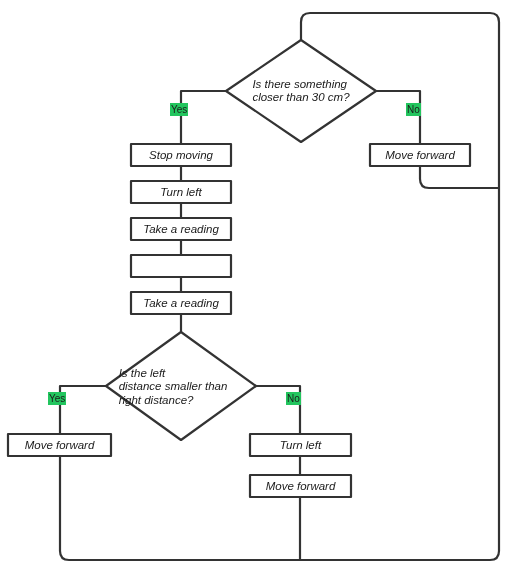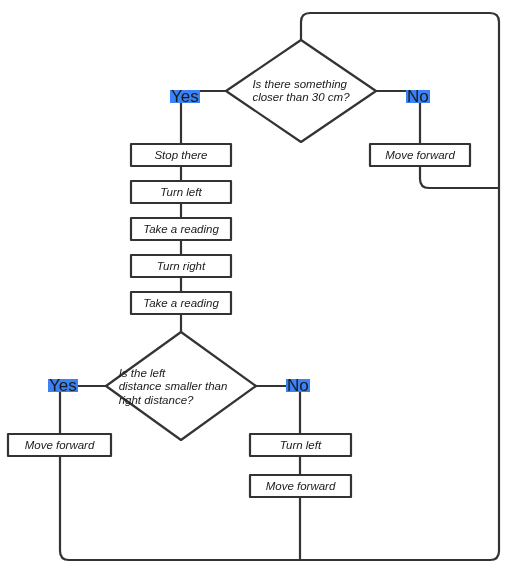"Yes" .edge-label { background: #3b82f6 -> #22c55e; font-size: 17px -> 10px; margin-top: none -> 13px }
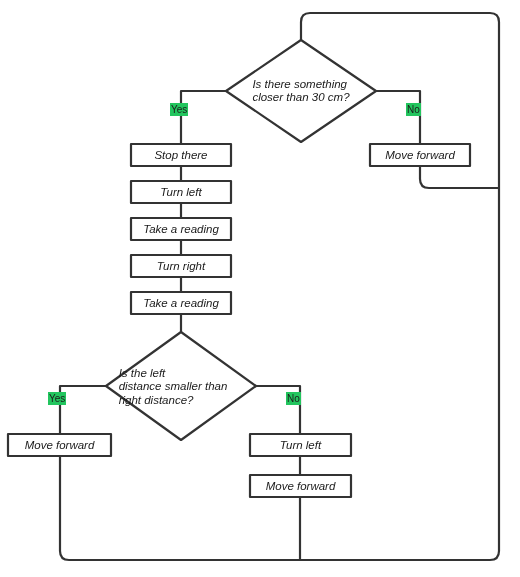"Stop there" div.node-label { text: there -> moving }
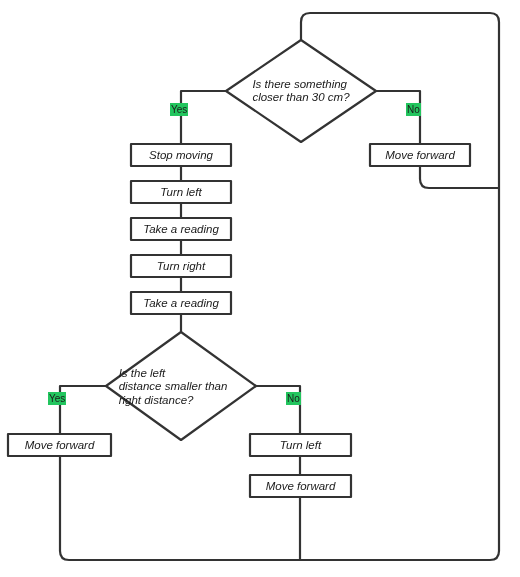"Turn right" div.node-label { html: <div>Turn right</div> -> none }
